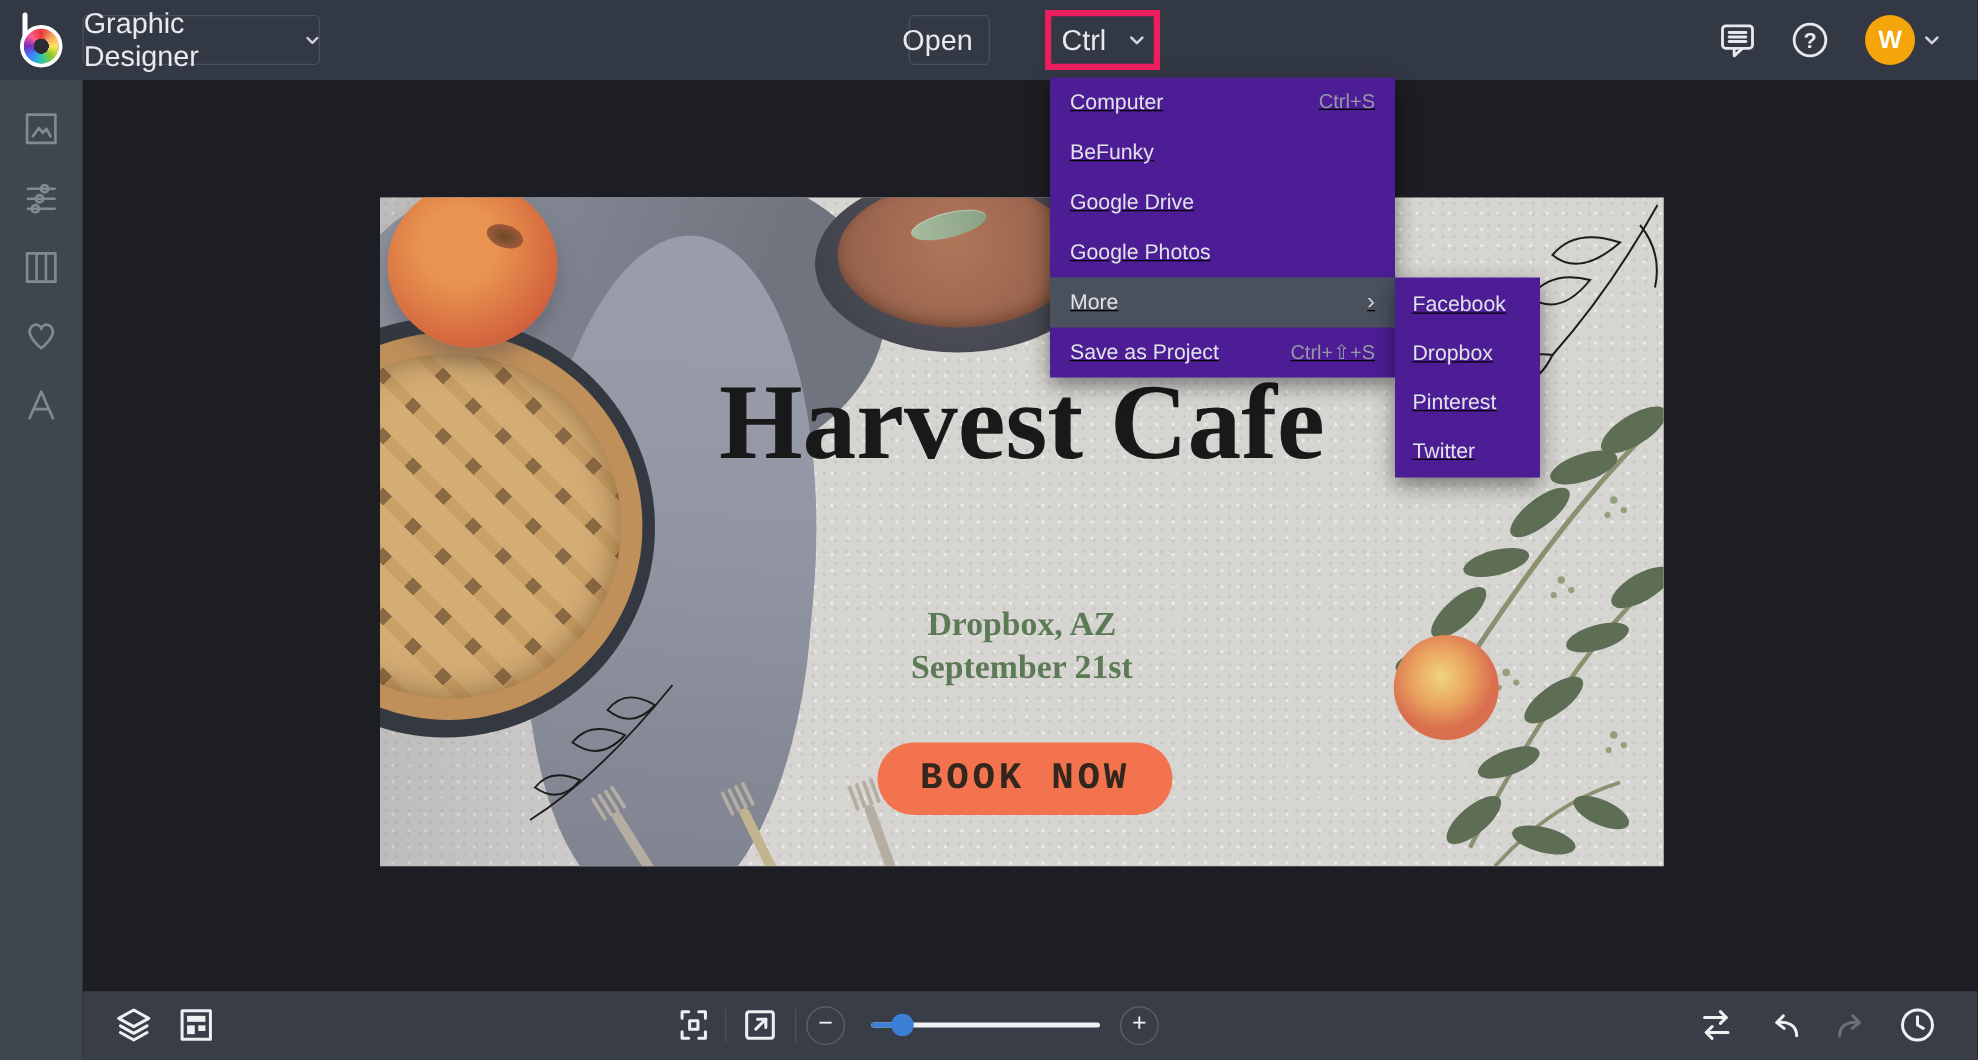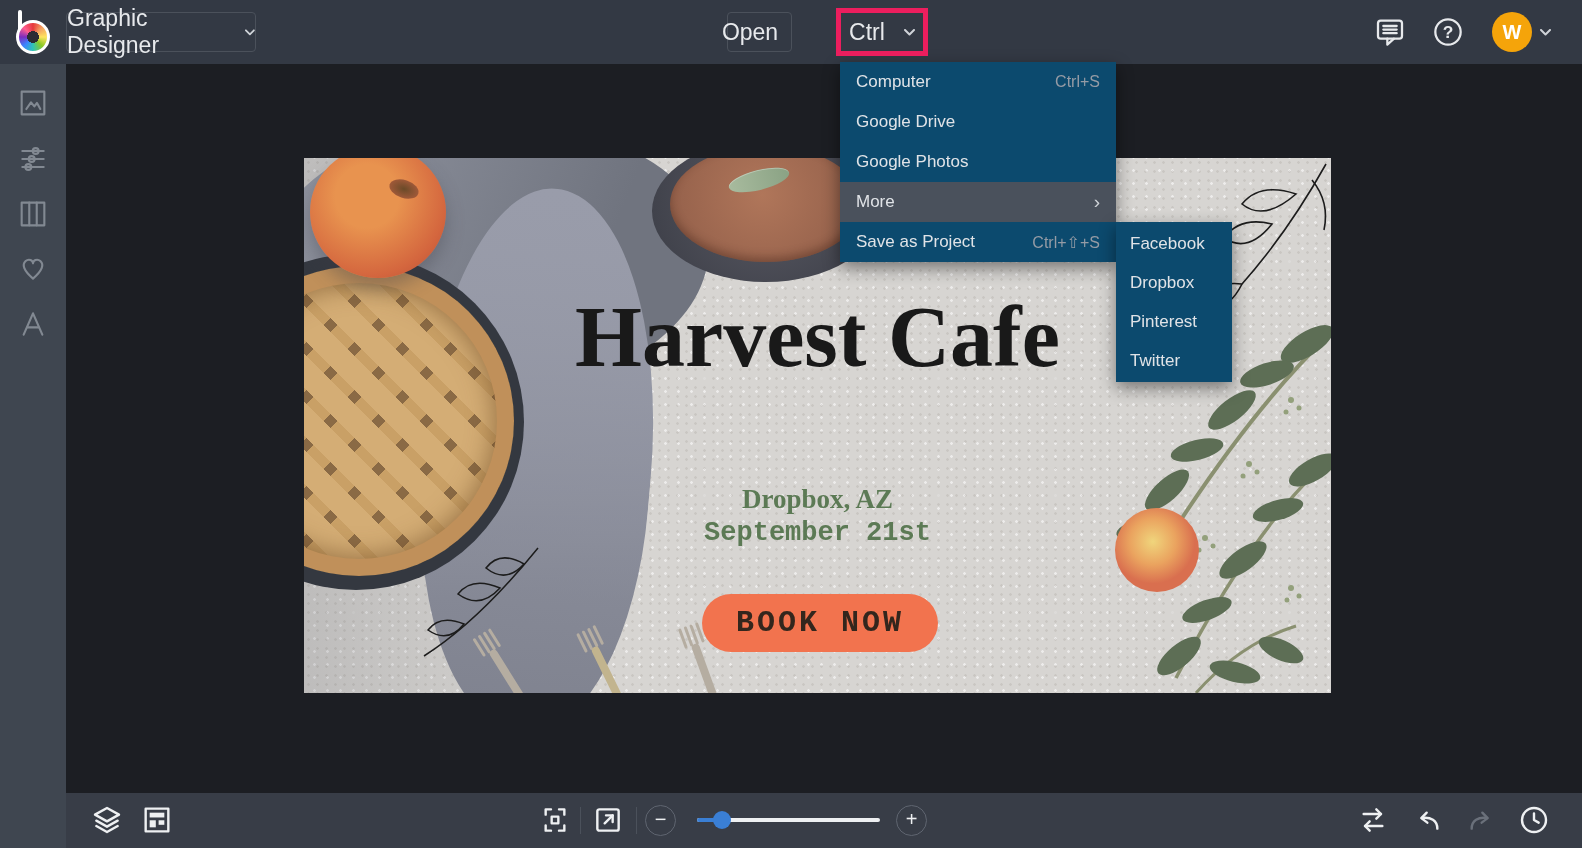"Computer" .menu { background: #0c4a6e -> #4c1d95; text-decoration: none -> underline }
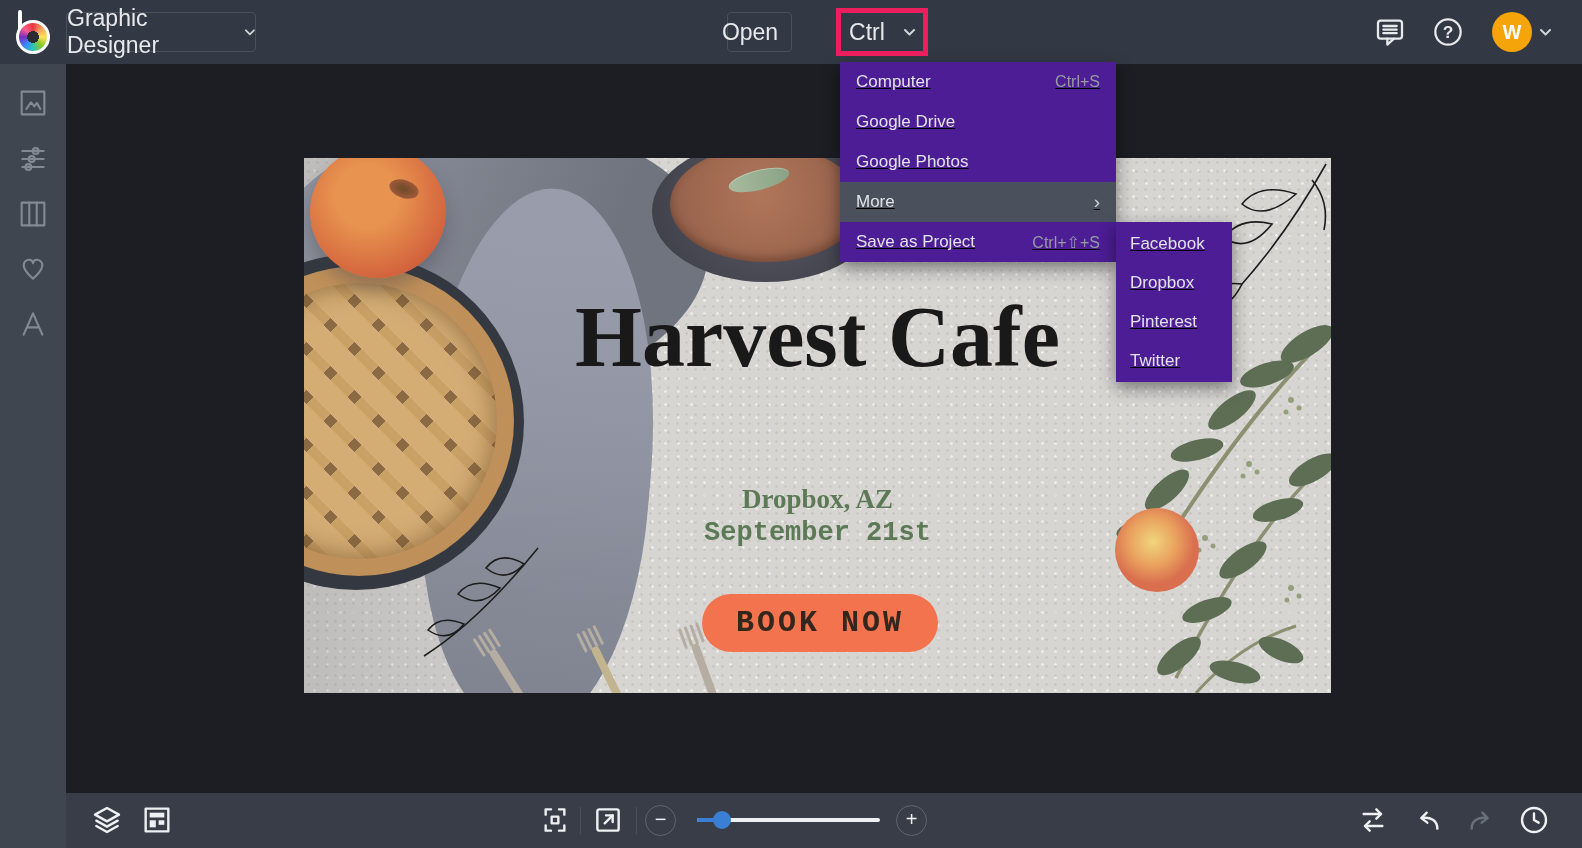"BeFunky" div.menu-item { html: none -> <div> <span>BeFunky</span> </div> }
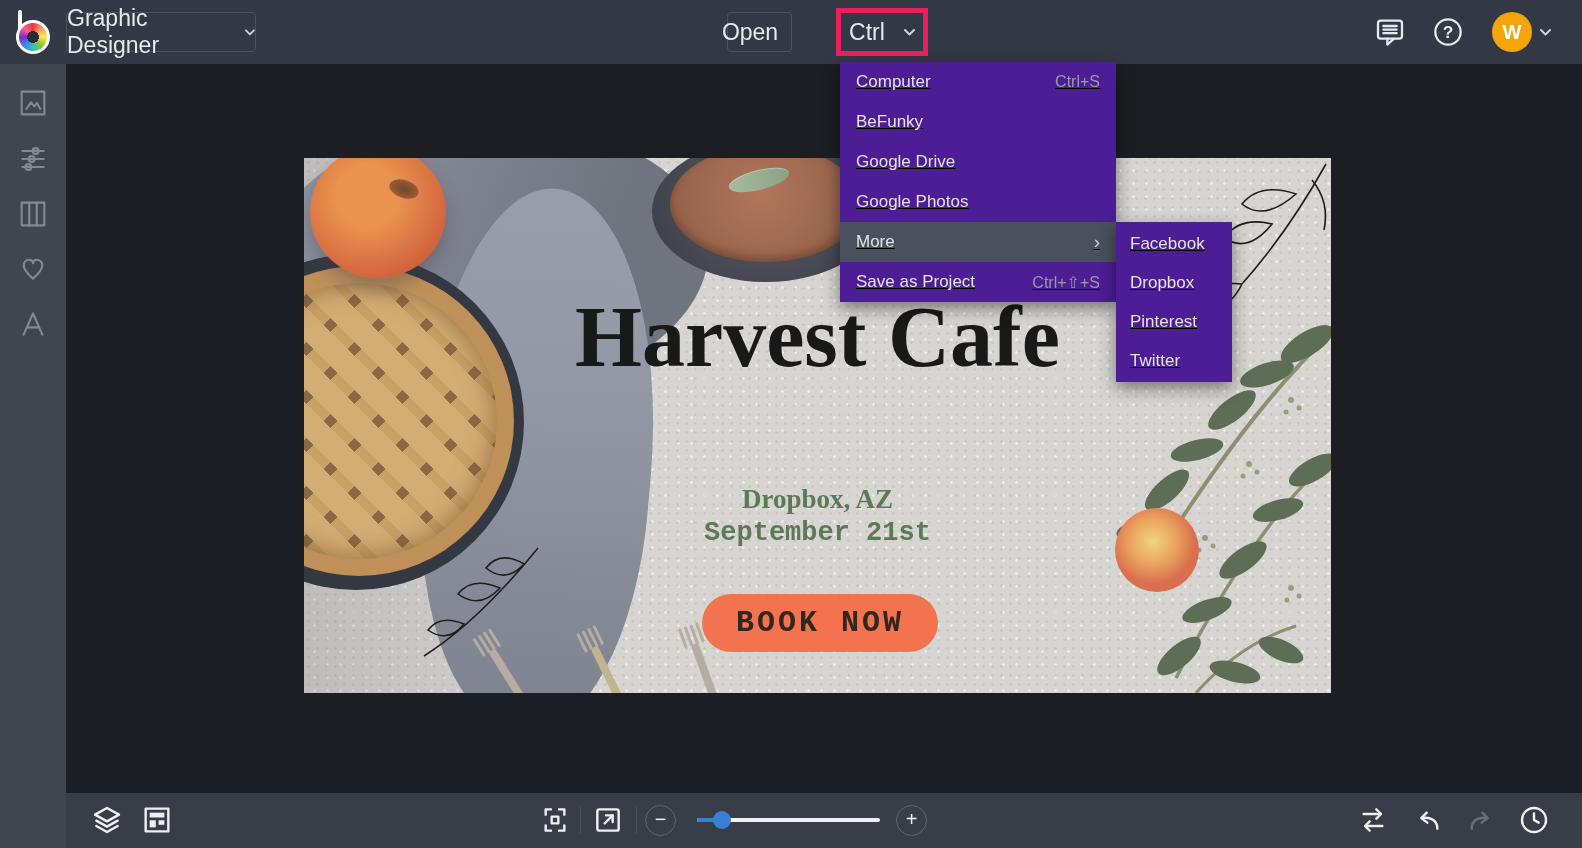"September 21st" #cv-date { font-family: Liberation Mono, monospace -> none }
